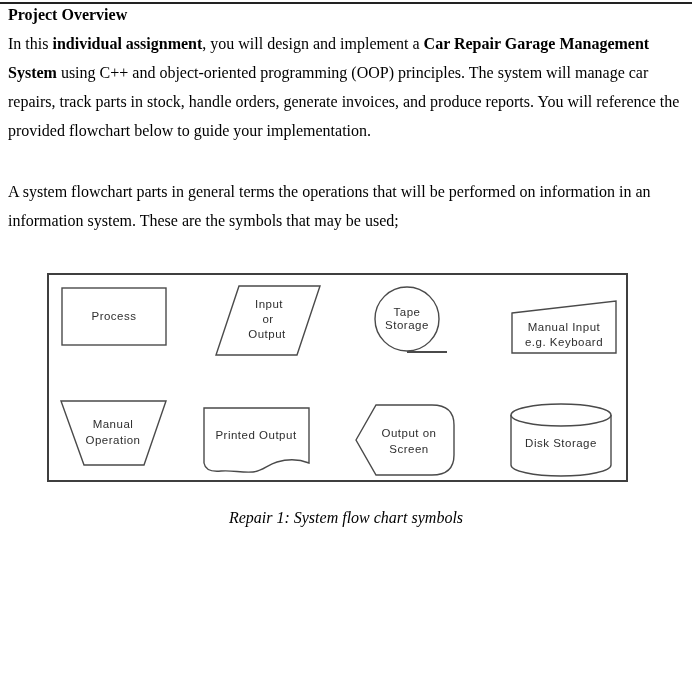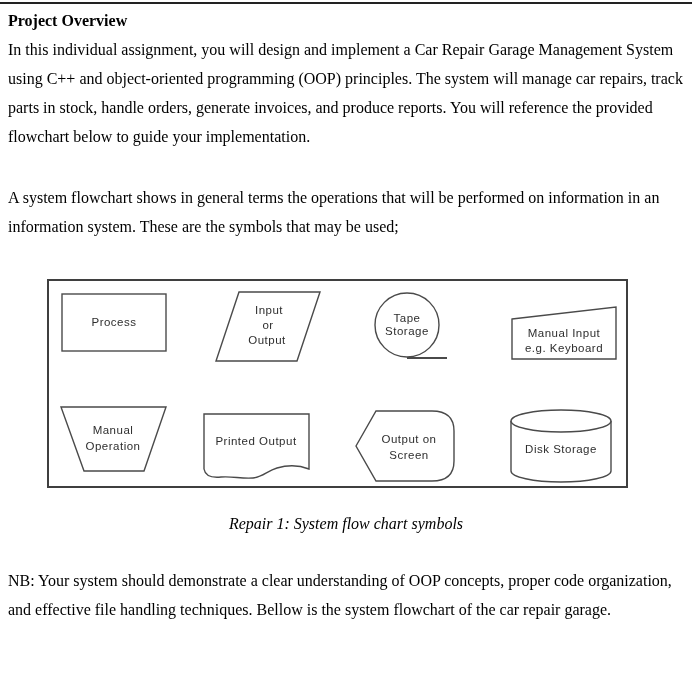"Project Overview" .doc { padding: 6px 8px 0 8px -> 0 8px 0 8px }
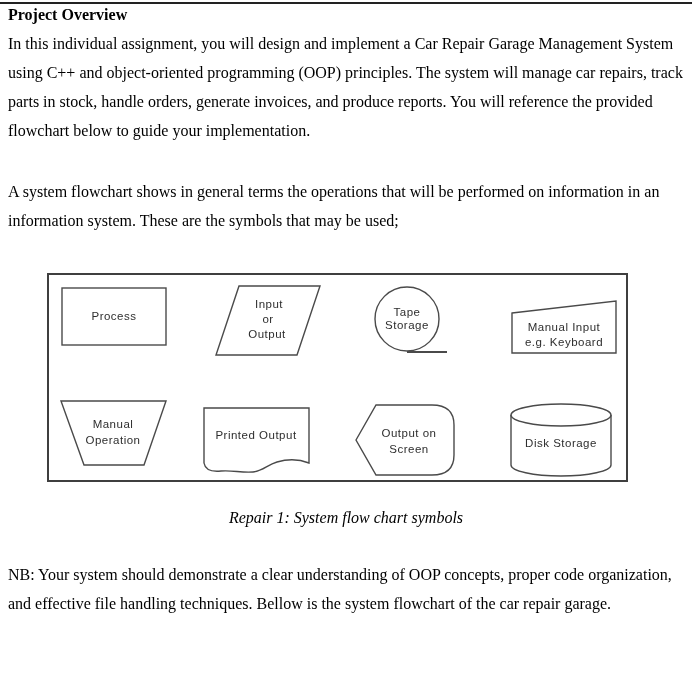"individual assignment" b { font-weight: normal -> bold }
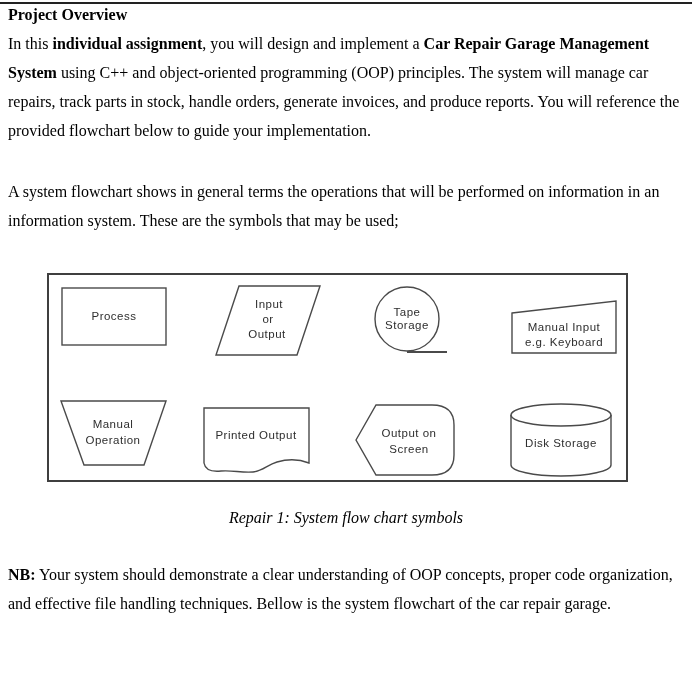"A system flowchart shows in" p.para-flowchart-intro { text: shows -> parts }
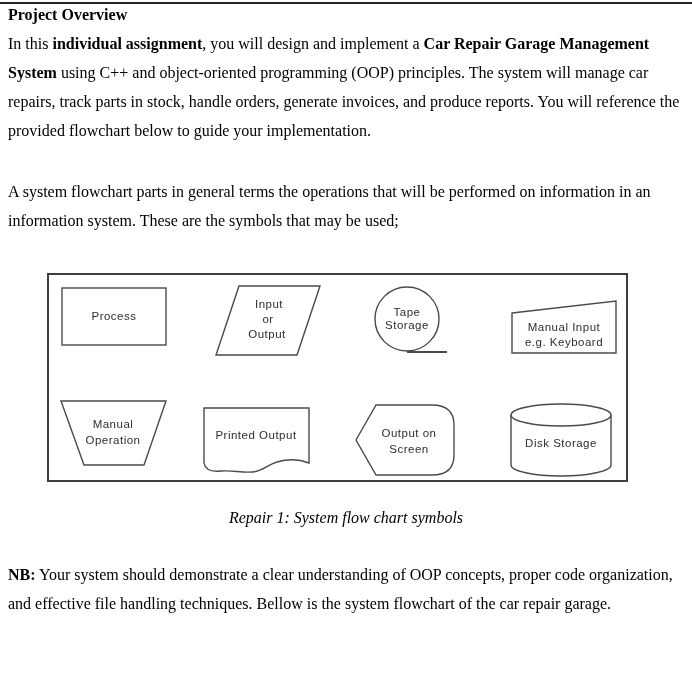"NB: Your system should demonstrate" p.para-nb { html: <p><b>NB:</b><span> Your system should demonstrate a clear understanding of OOP concepts, proper code organization, and effective file handling techniques. Bellow is the system flowchart of the car repair garage.</span></p> -> none }
